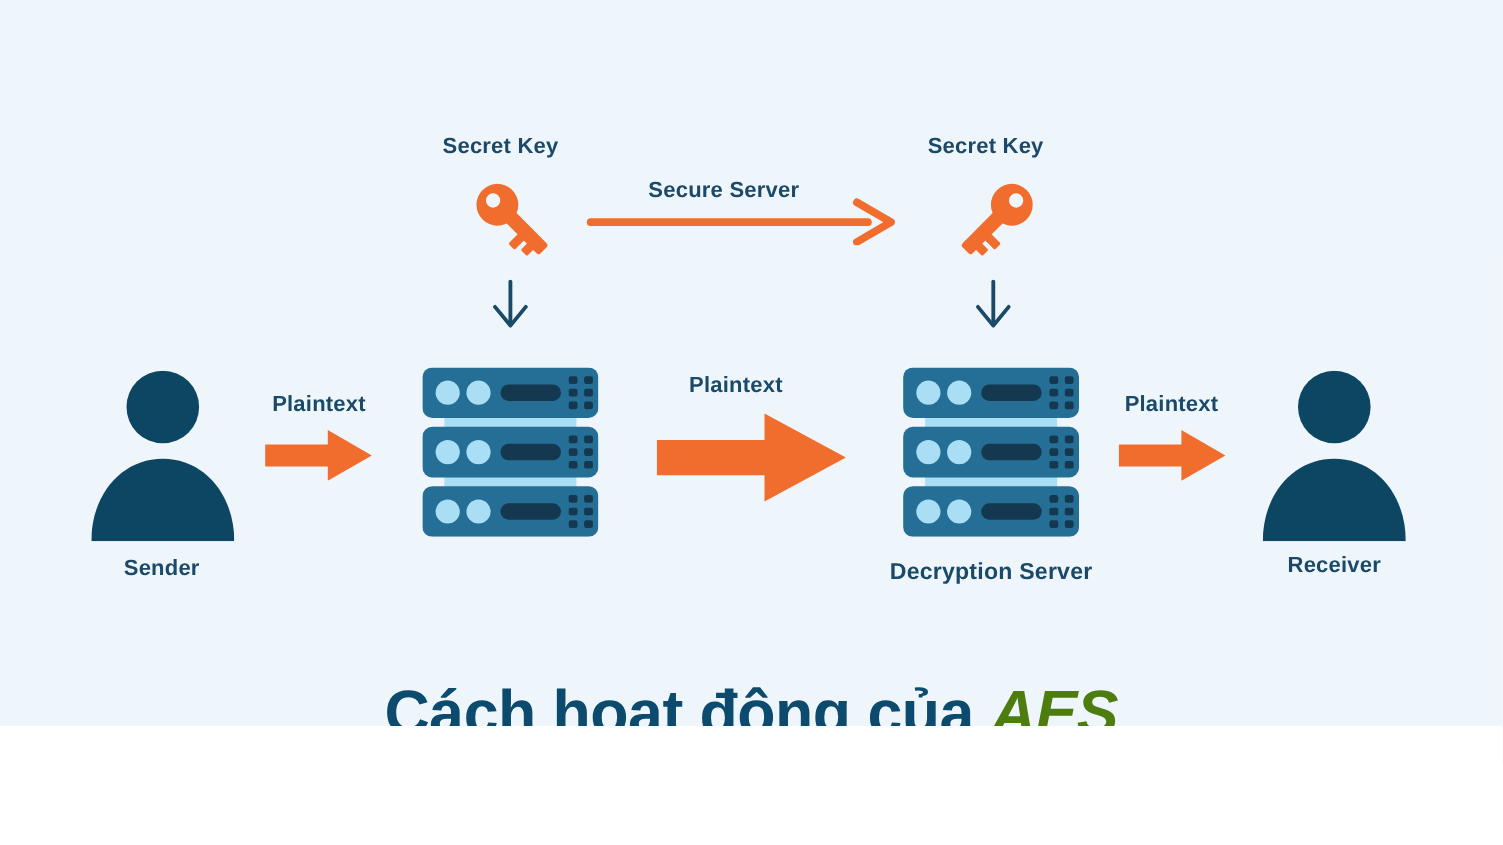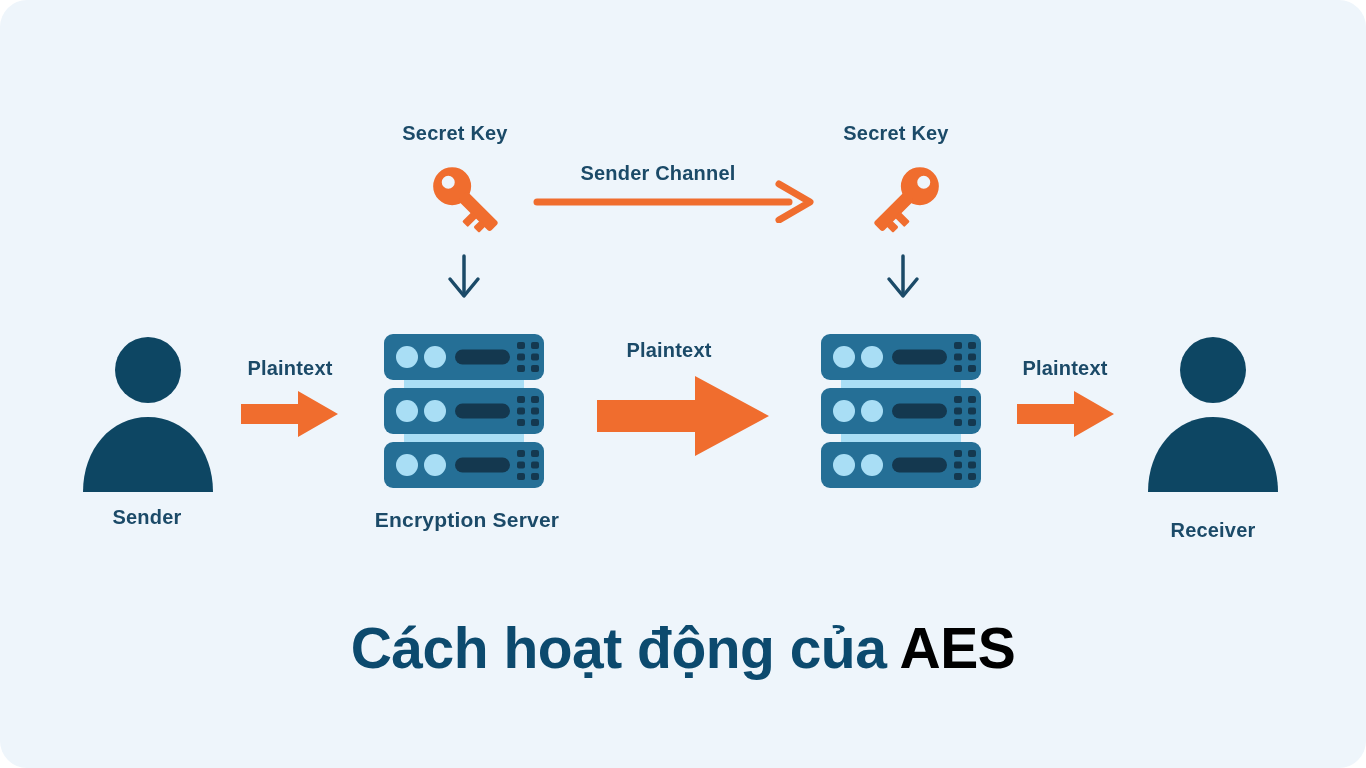"Secret Key" .canvas { border-radius: 27px -> none; height: 768px -> 660px }
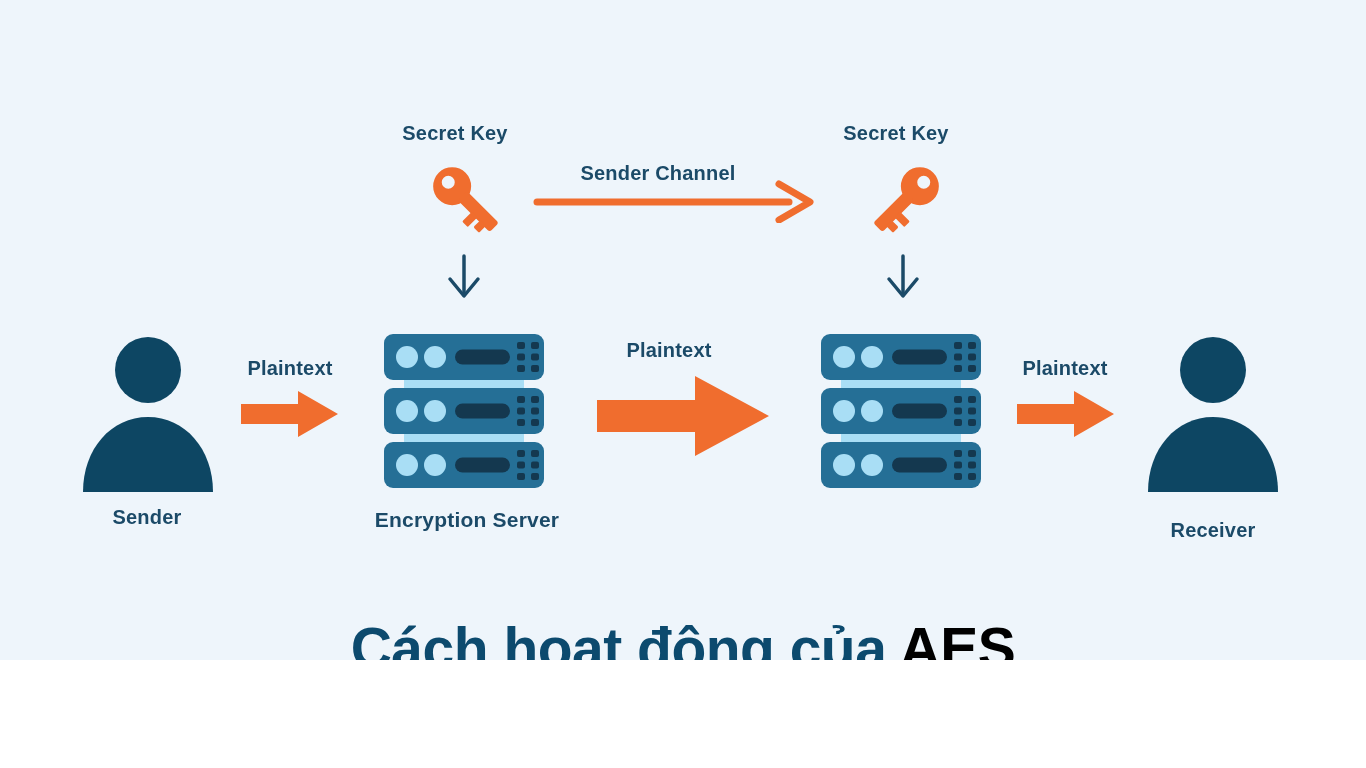"Sender Channel" div.label { text: Sender Channel -> Secure Server }
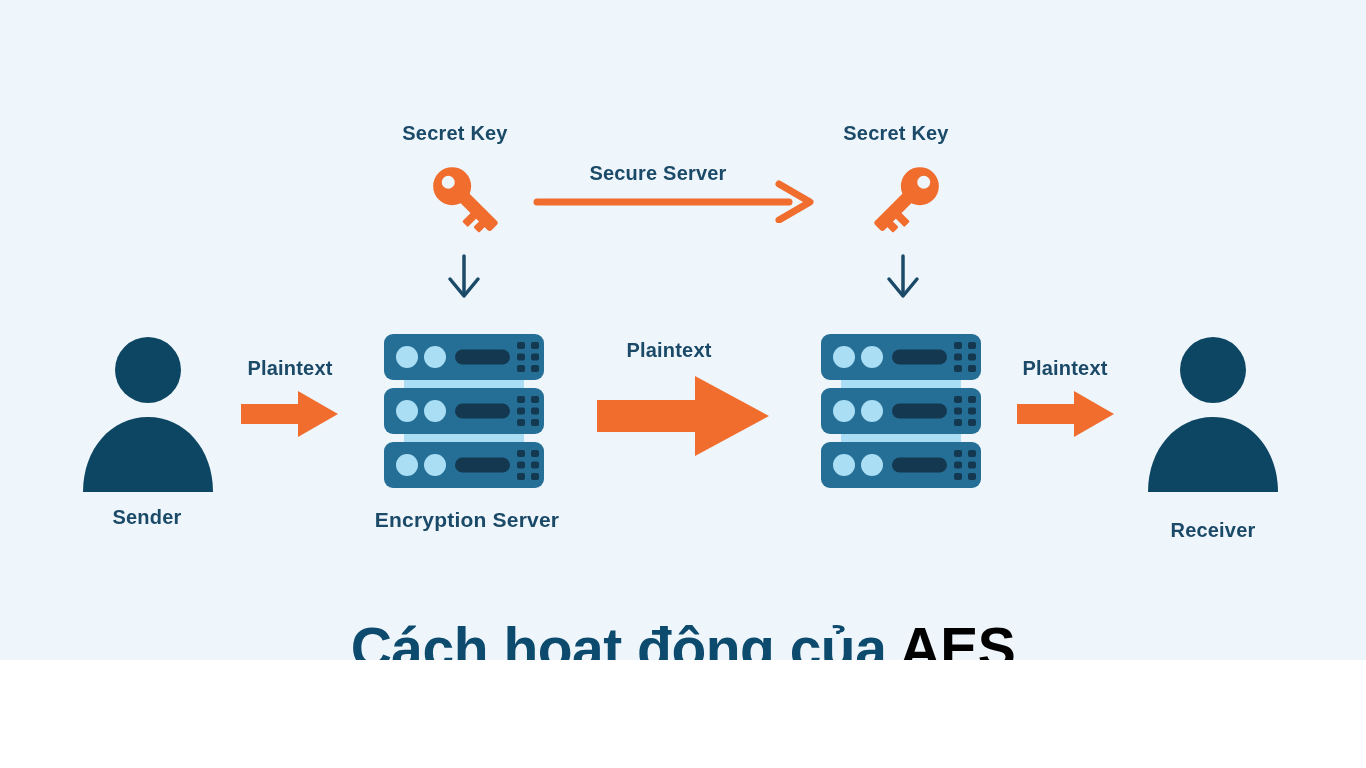"Encryption Server" div.label { html: <div>Encryption Server</div> -> none }
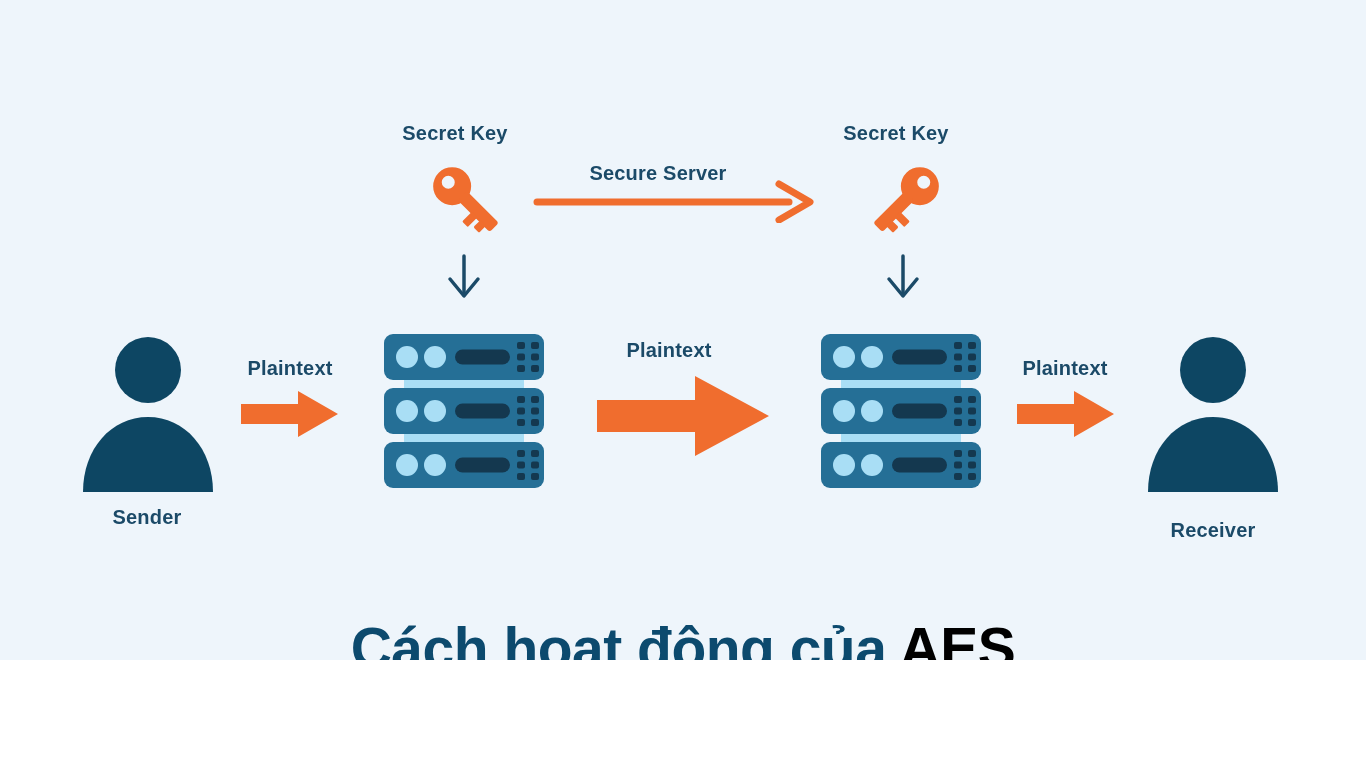"Decryption Server" div.label { html: none -> <div>Decryption Server</div> }
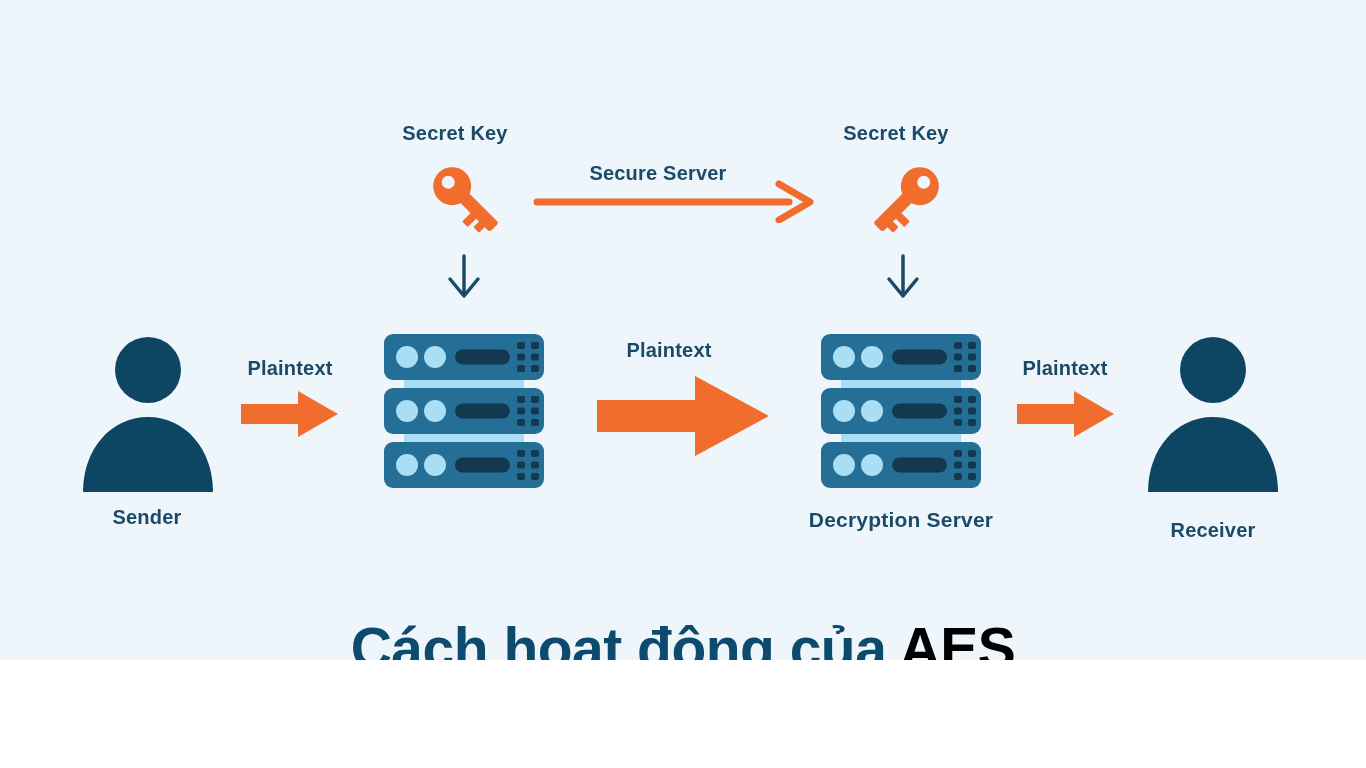"Receiver" div.label { margin-top: 16px -> none }
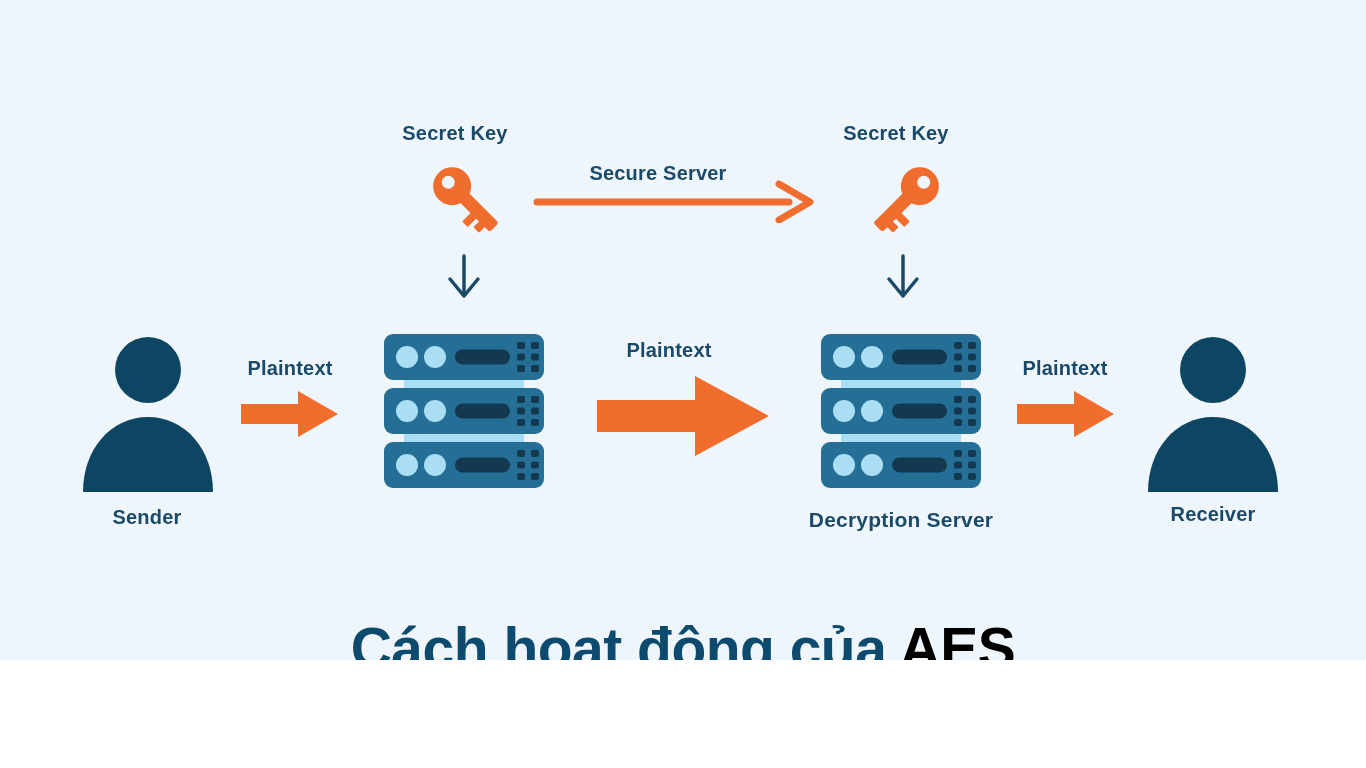"AES" .title .dark { color: #000000 -> #4d7c0f; font-style: none -> italic }
